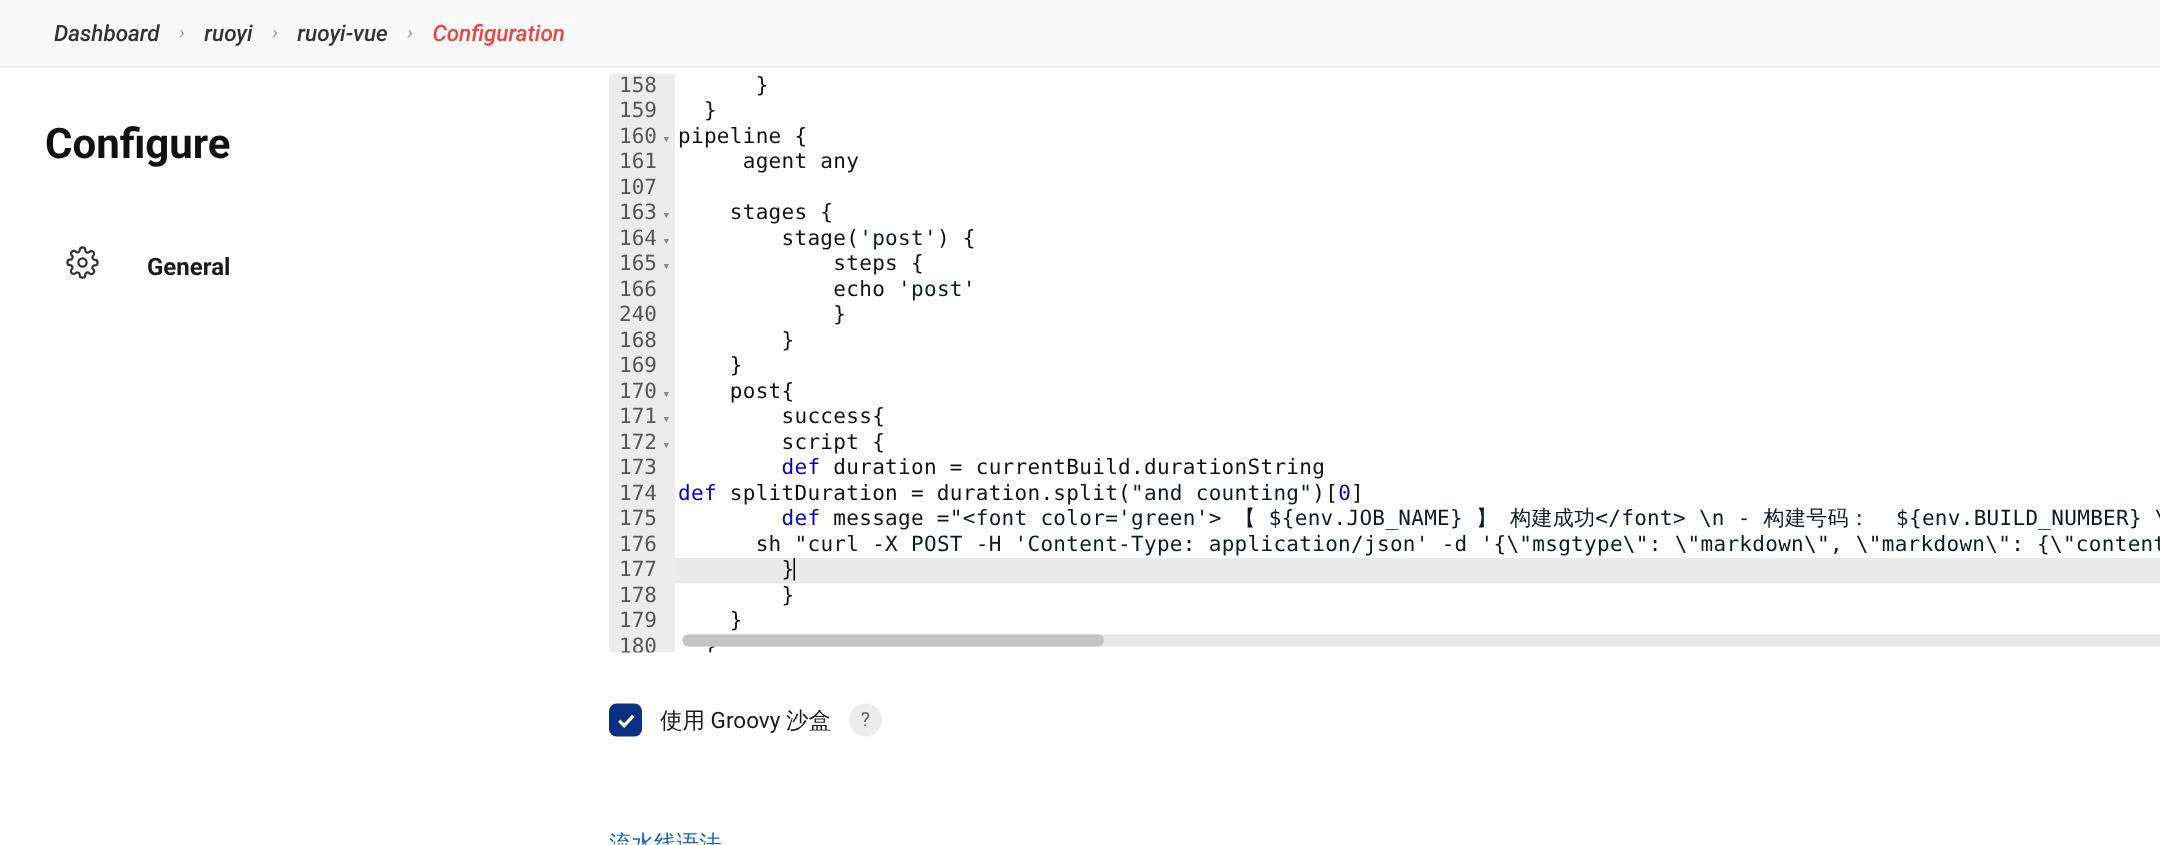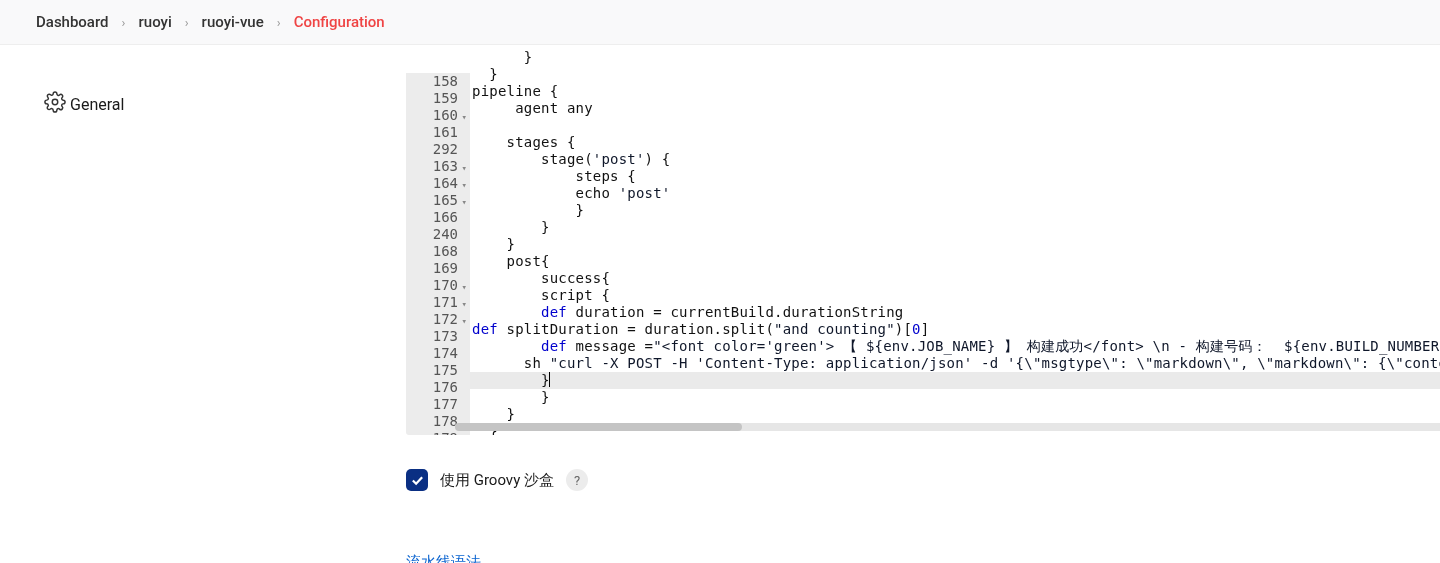"Dashboard" .breadcrumb-bar { font-style: none -> italic }
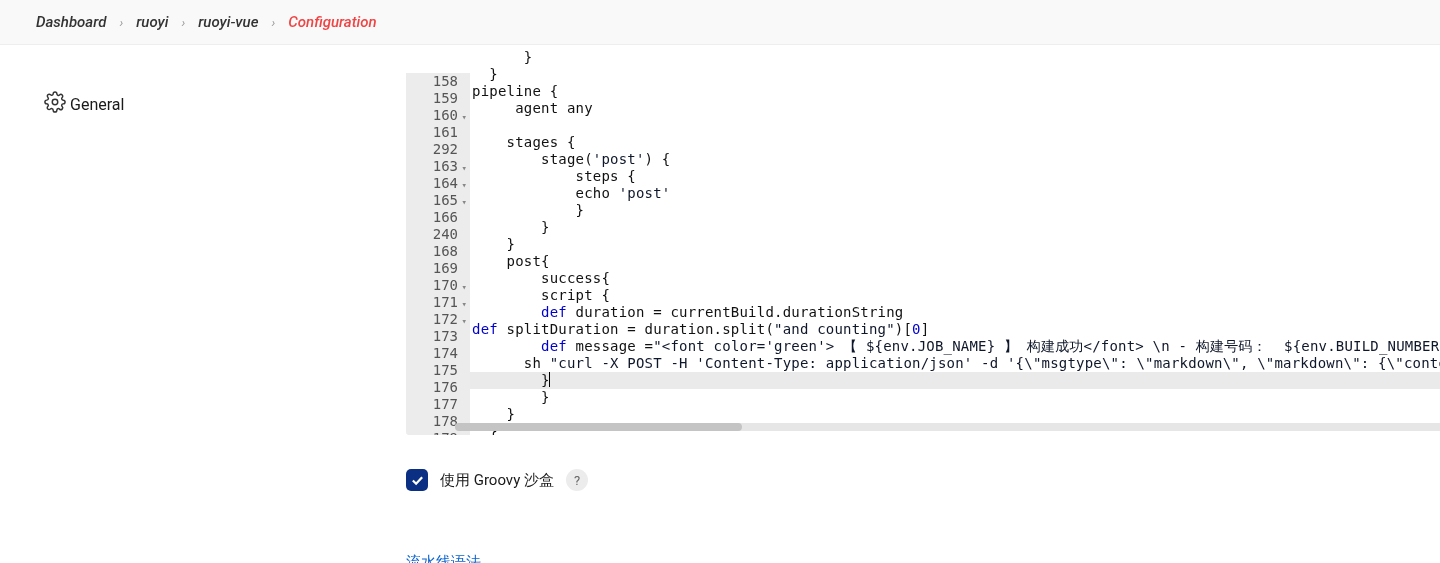"158" .gutter { margin-top: 24px -> none; width: 64px -> 44px }
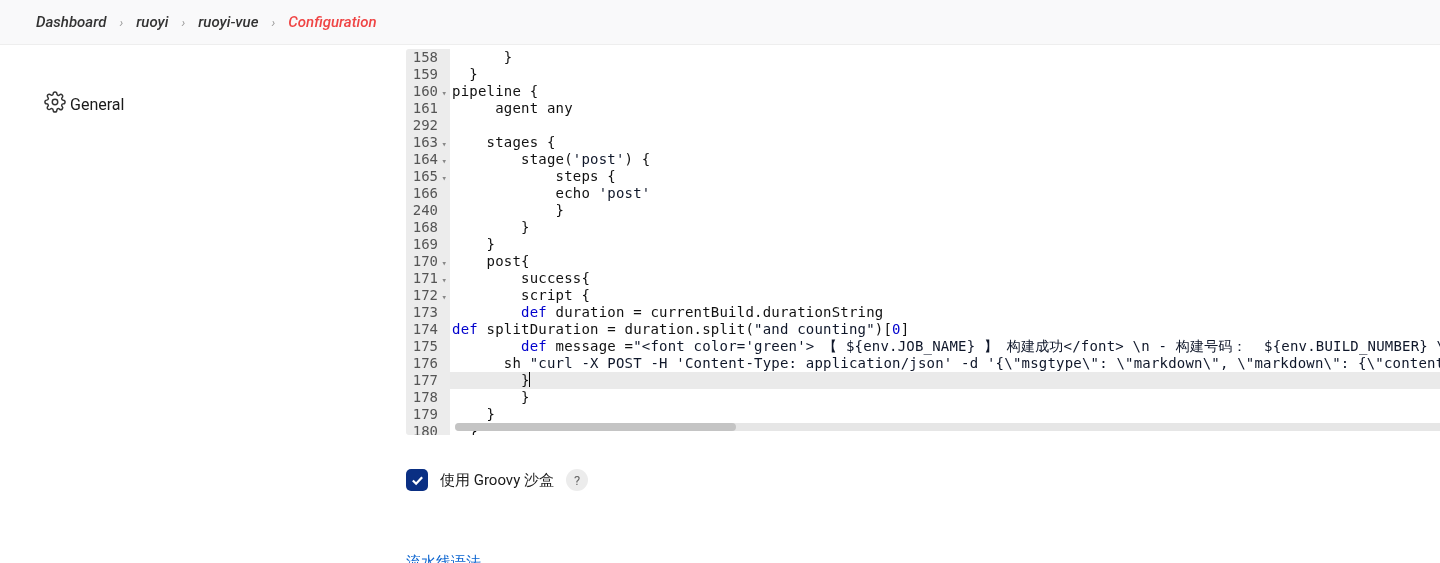"Configure" h1 { html: none -> <h1>Configure</h1> }
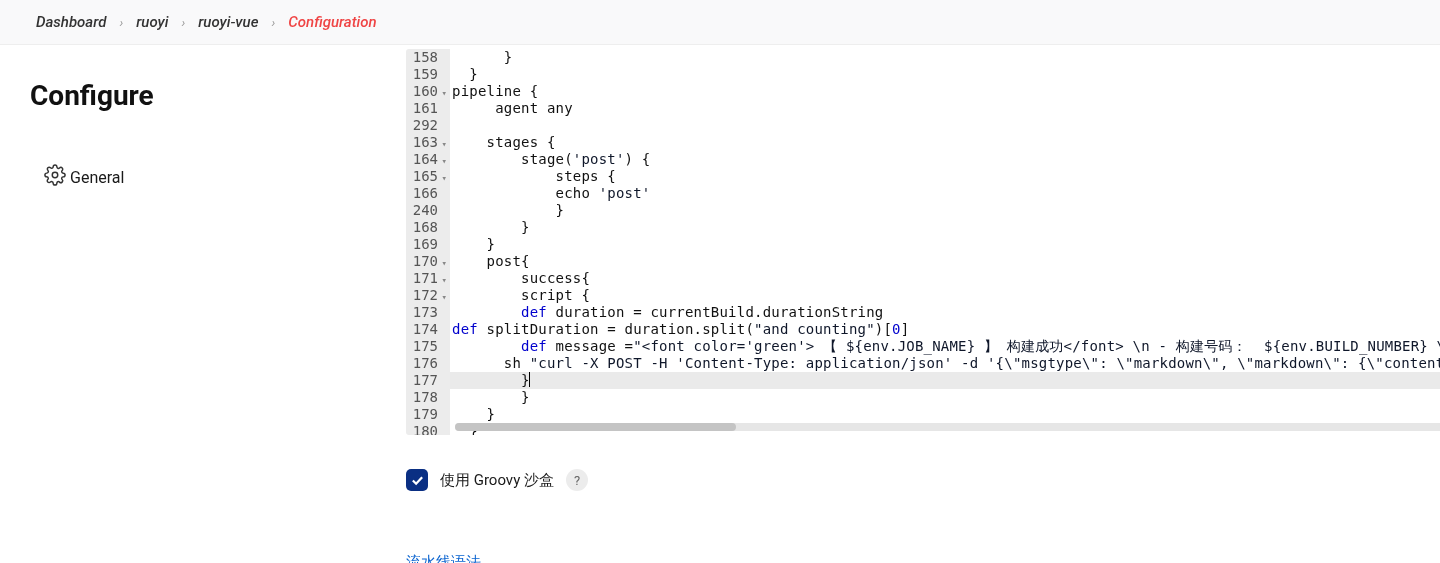"292" div.gutter-row { text: 292 -> 107 }
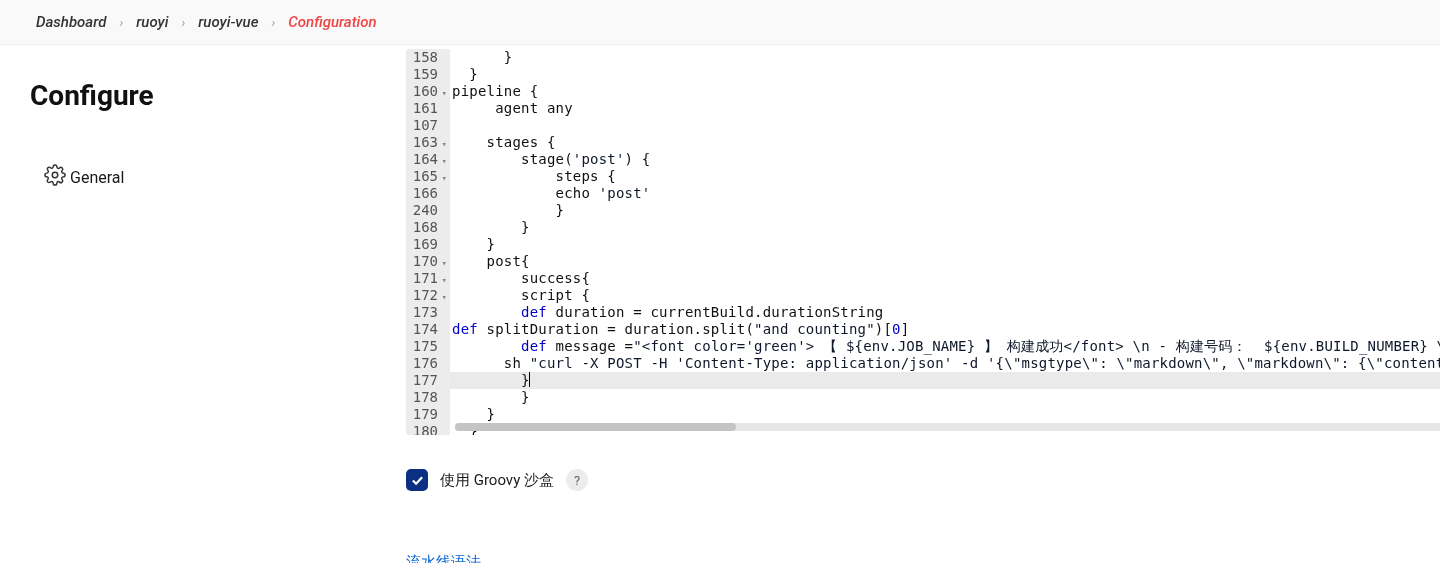"General" .side-item { font-weight: 400 -> 700; gap: 4px -> 32px }
